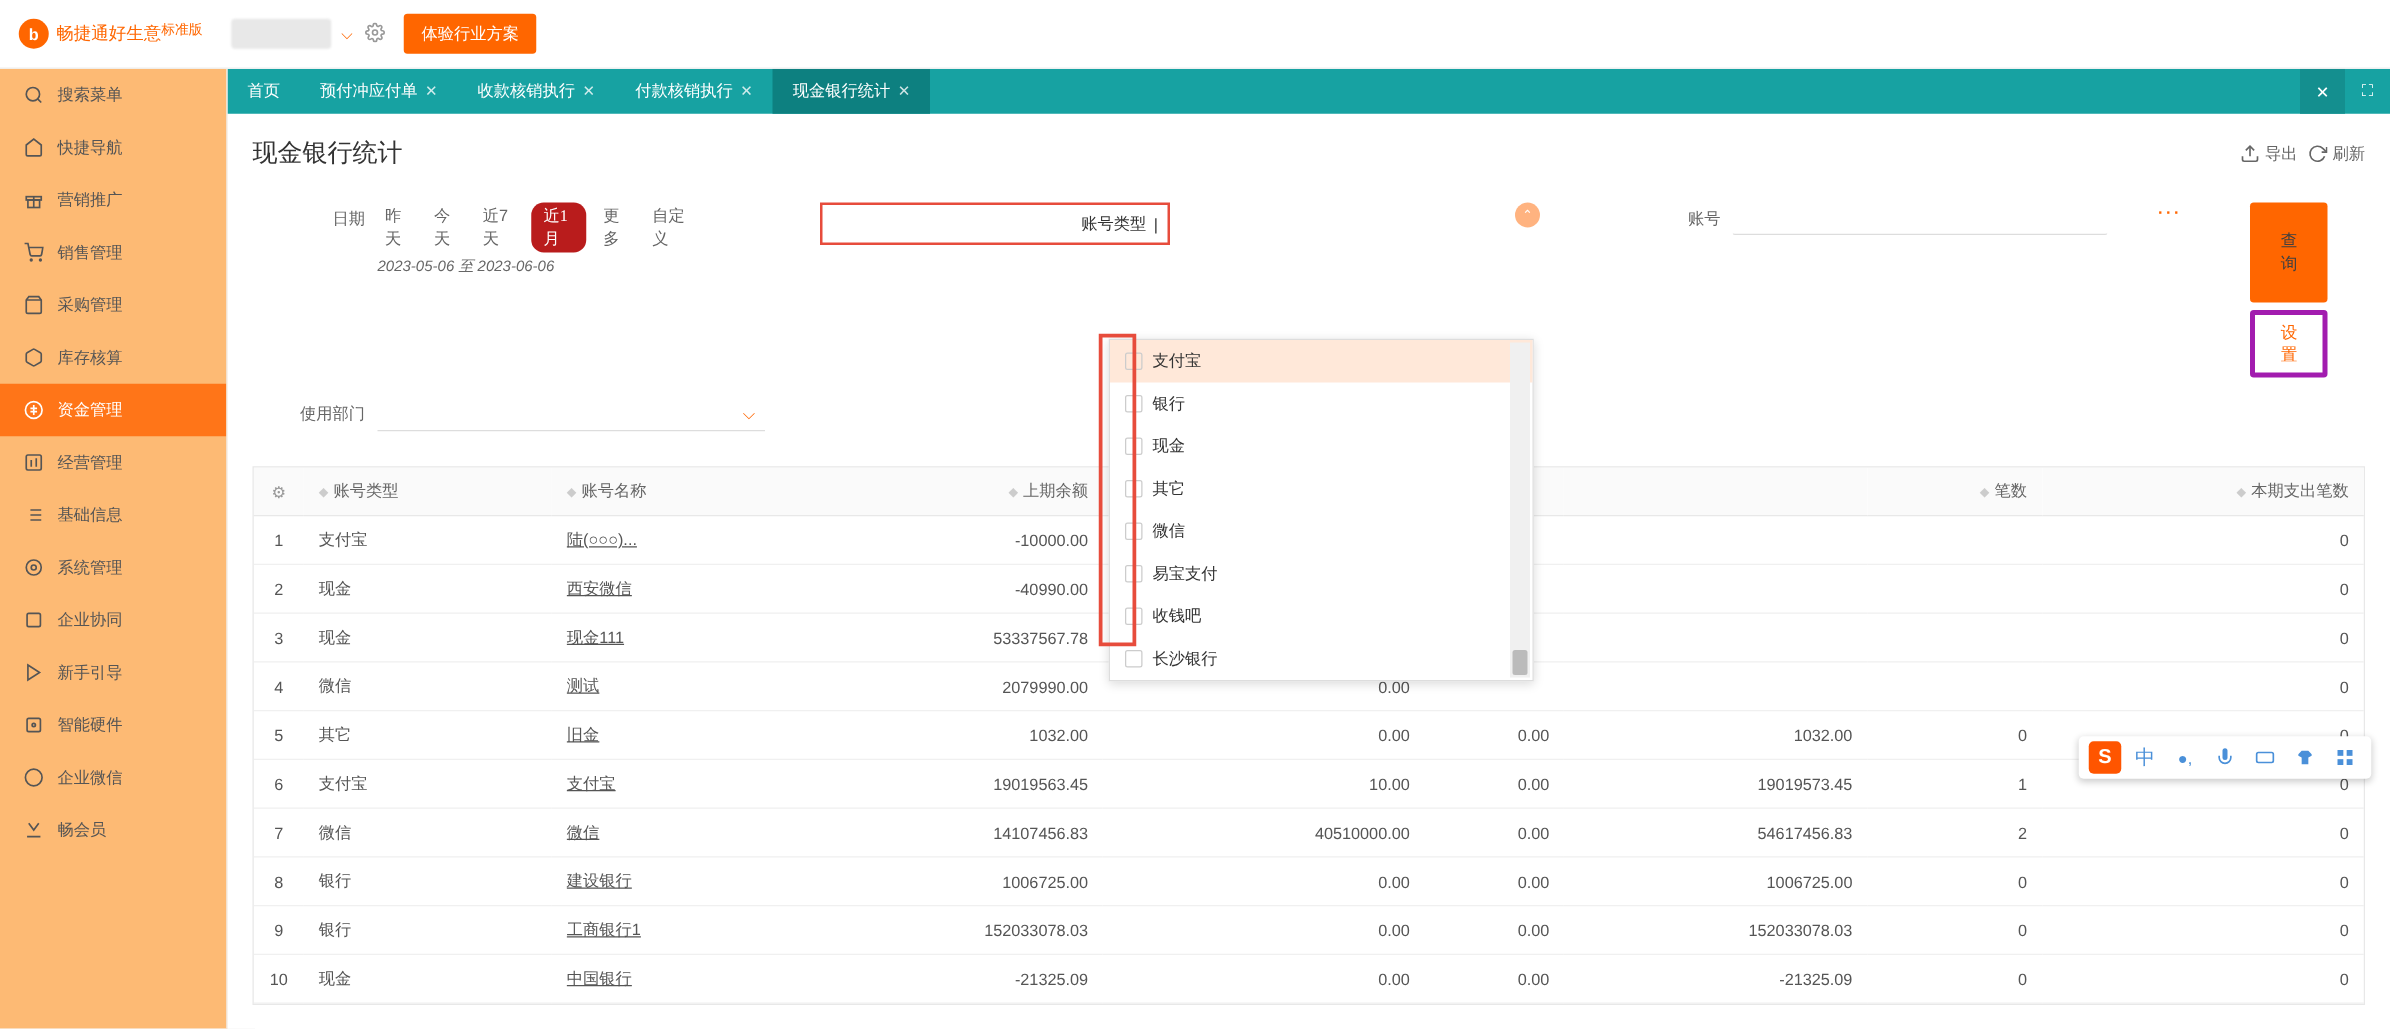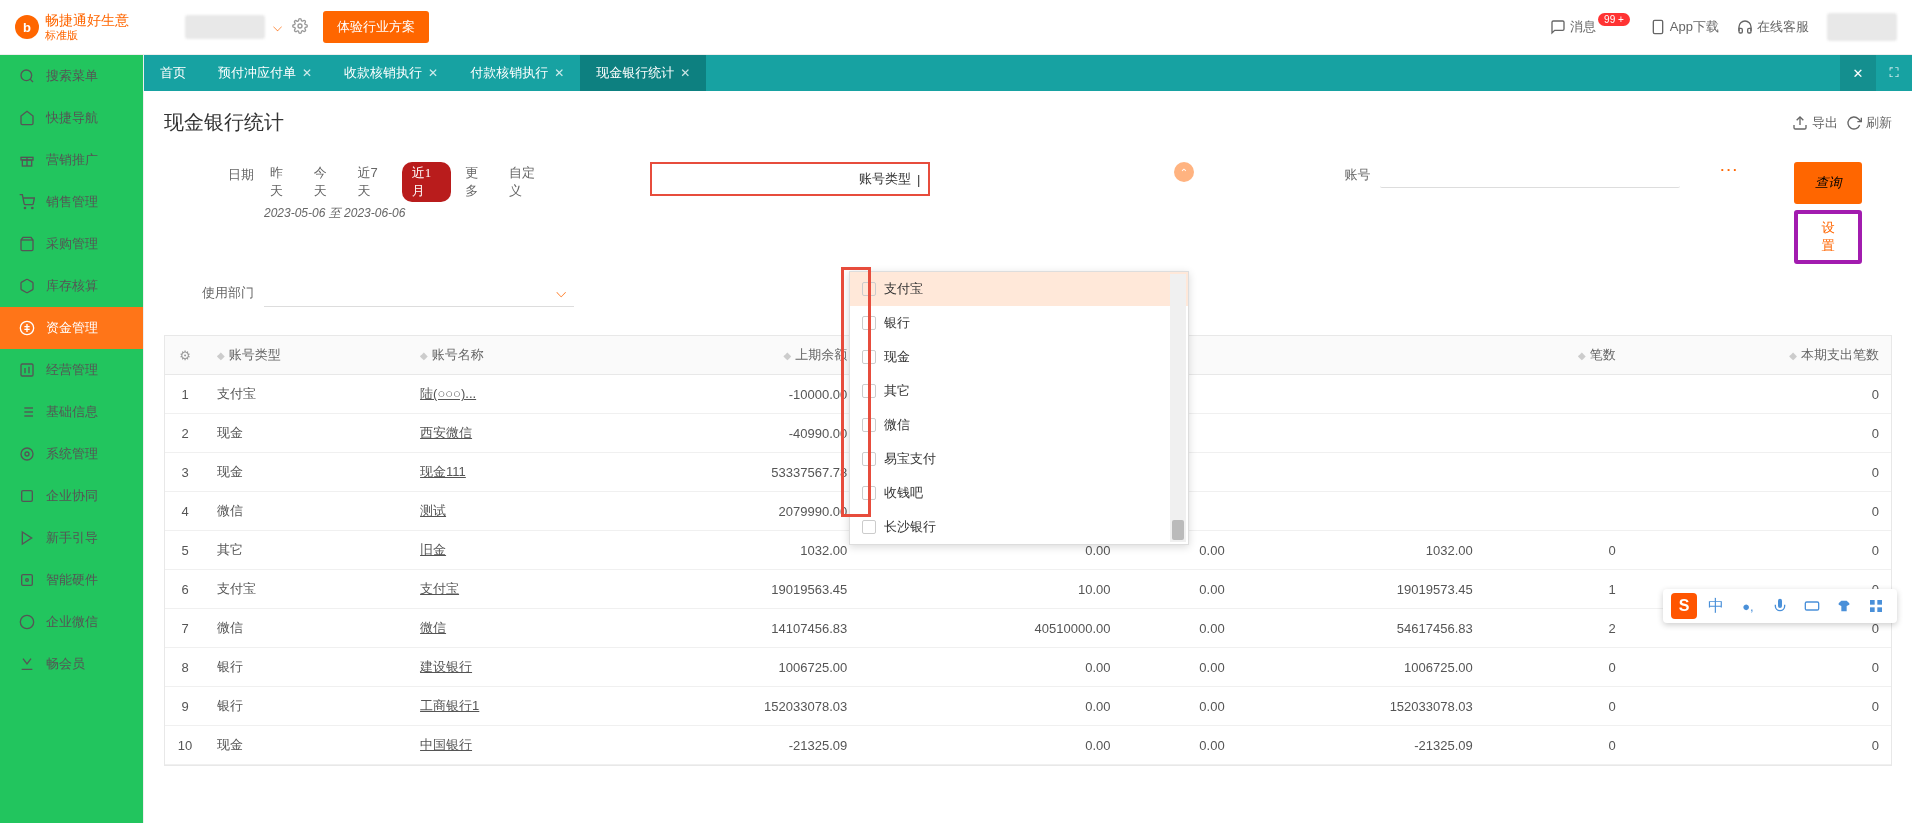"畅捷通好生意" .logo-col { flex-direction: column -> row }
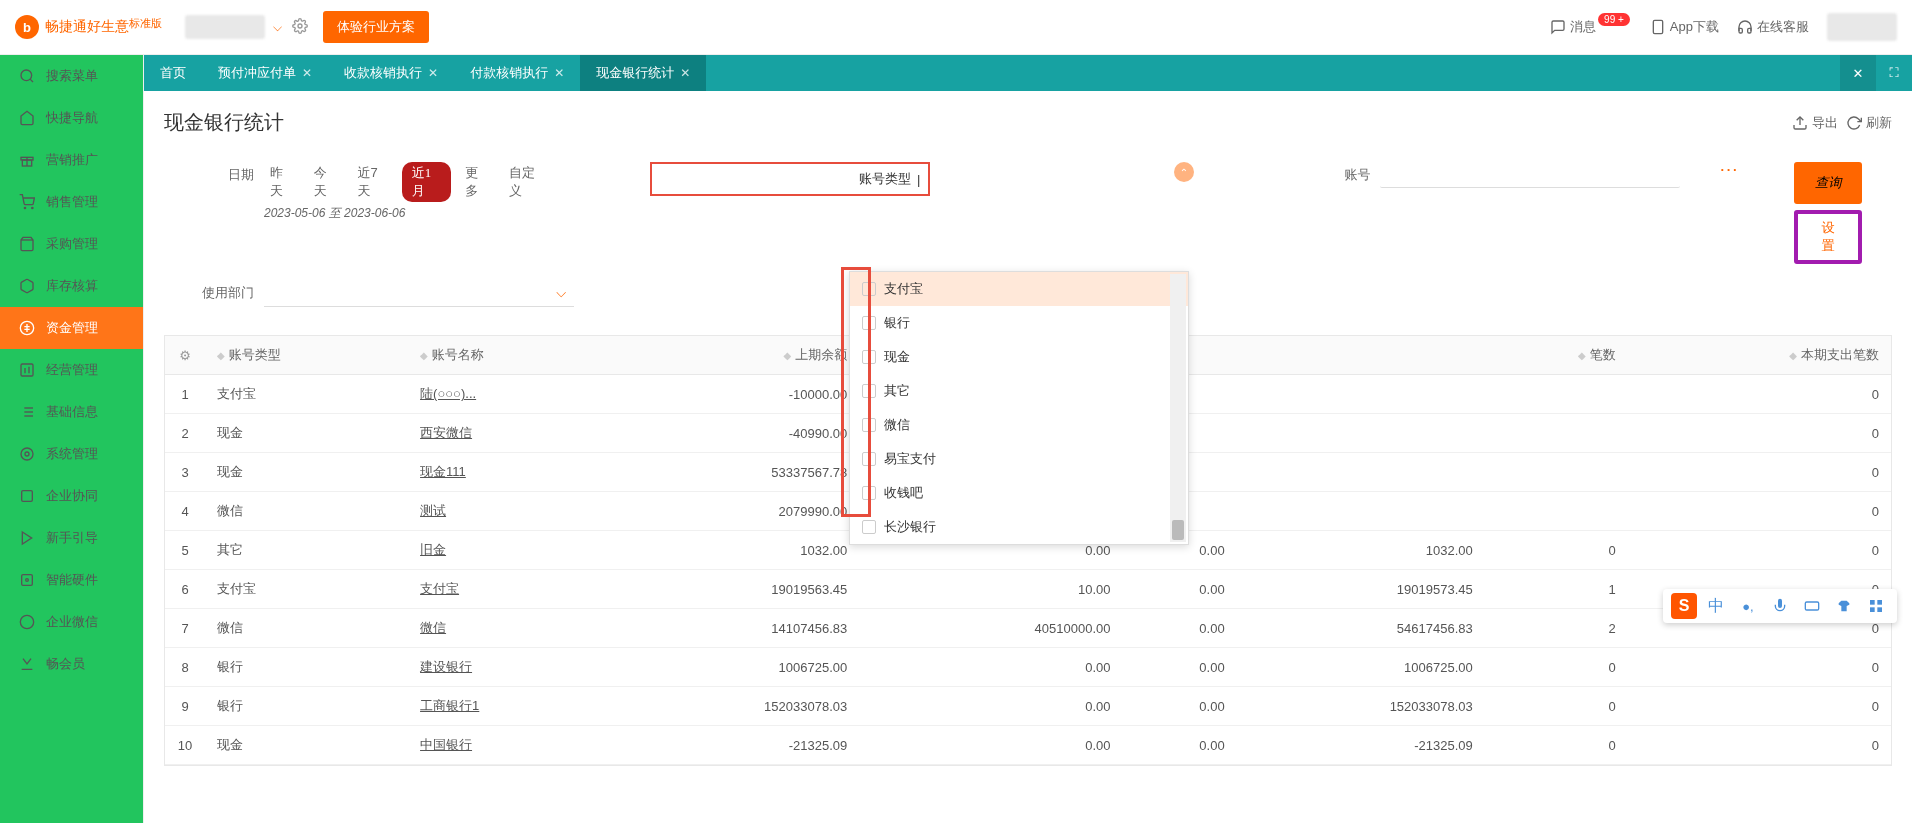"消息" div.header-right { html: <div> <div> <svg> <path></path> </svg> <span>消息</span> <span>99 +</span> </div> <div> <svg> <rect></rect> <line></line> </svg> <span>App下载</span> </div> <div> <svg> <path></path> <path></path> </svg> <span>在线客服</span> </div> <div></div> </div> -> none }
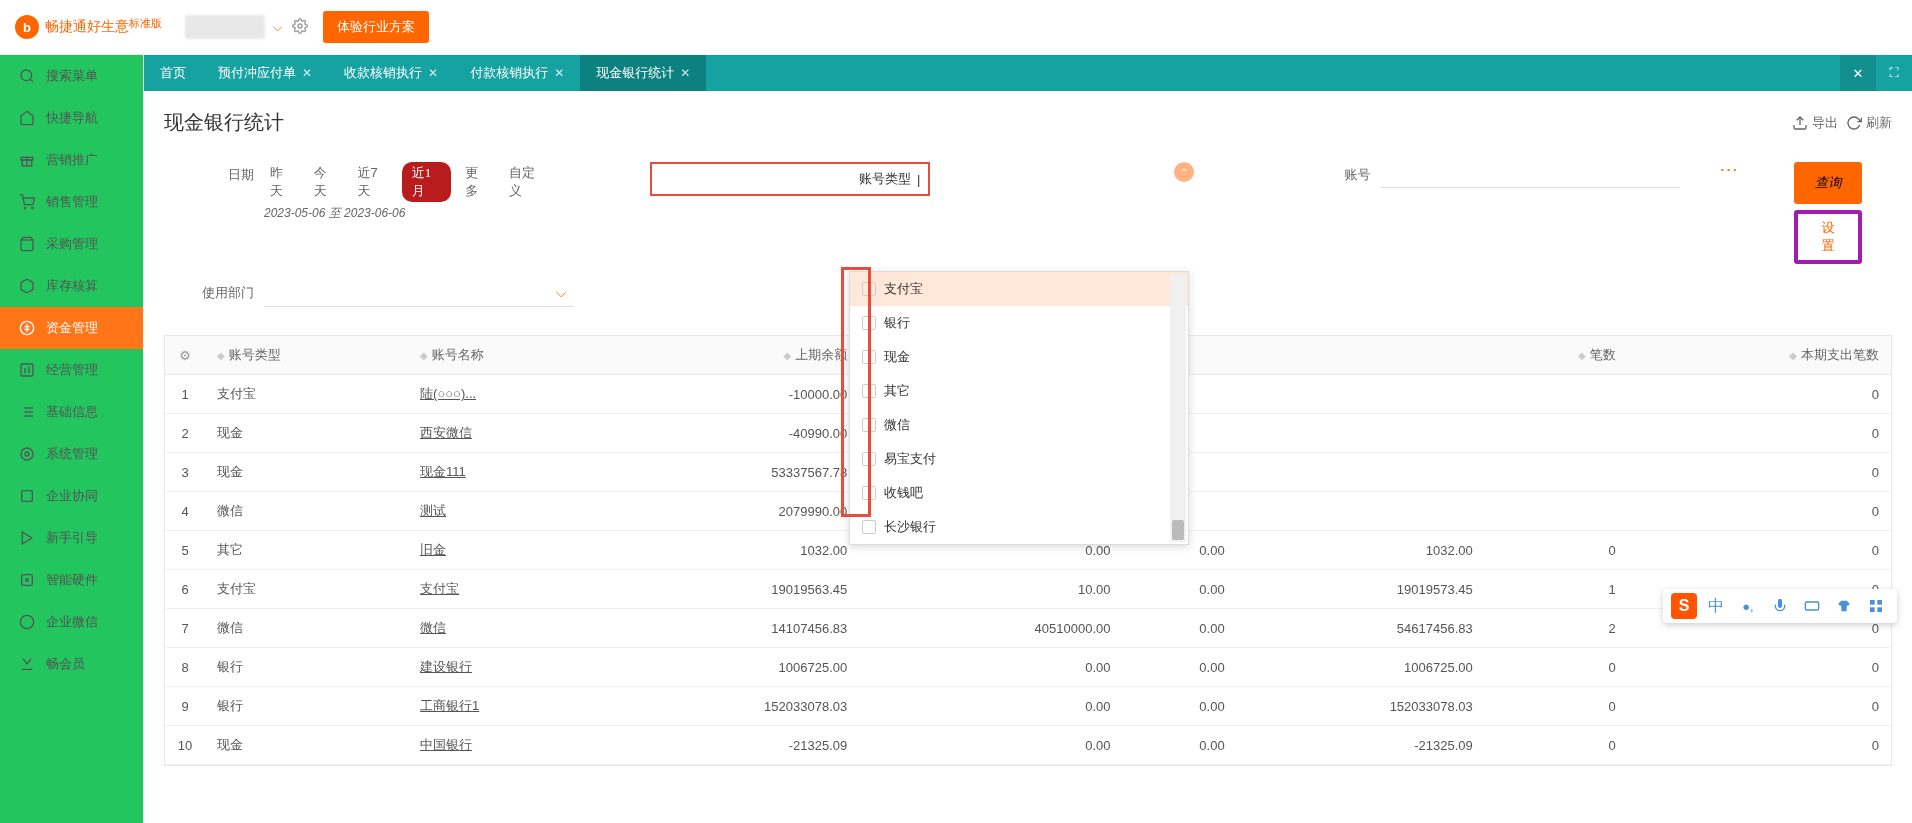"搜索菜单" .sidebar { background: #22c55e -> #fdba74; width: 144px -> 182px }
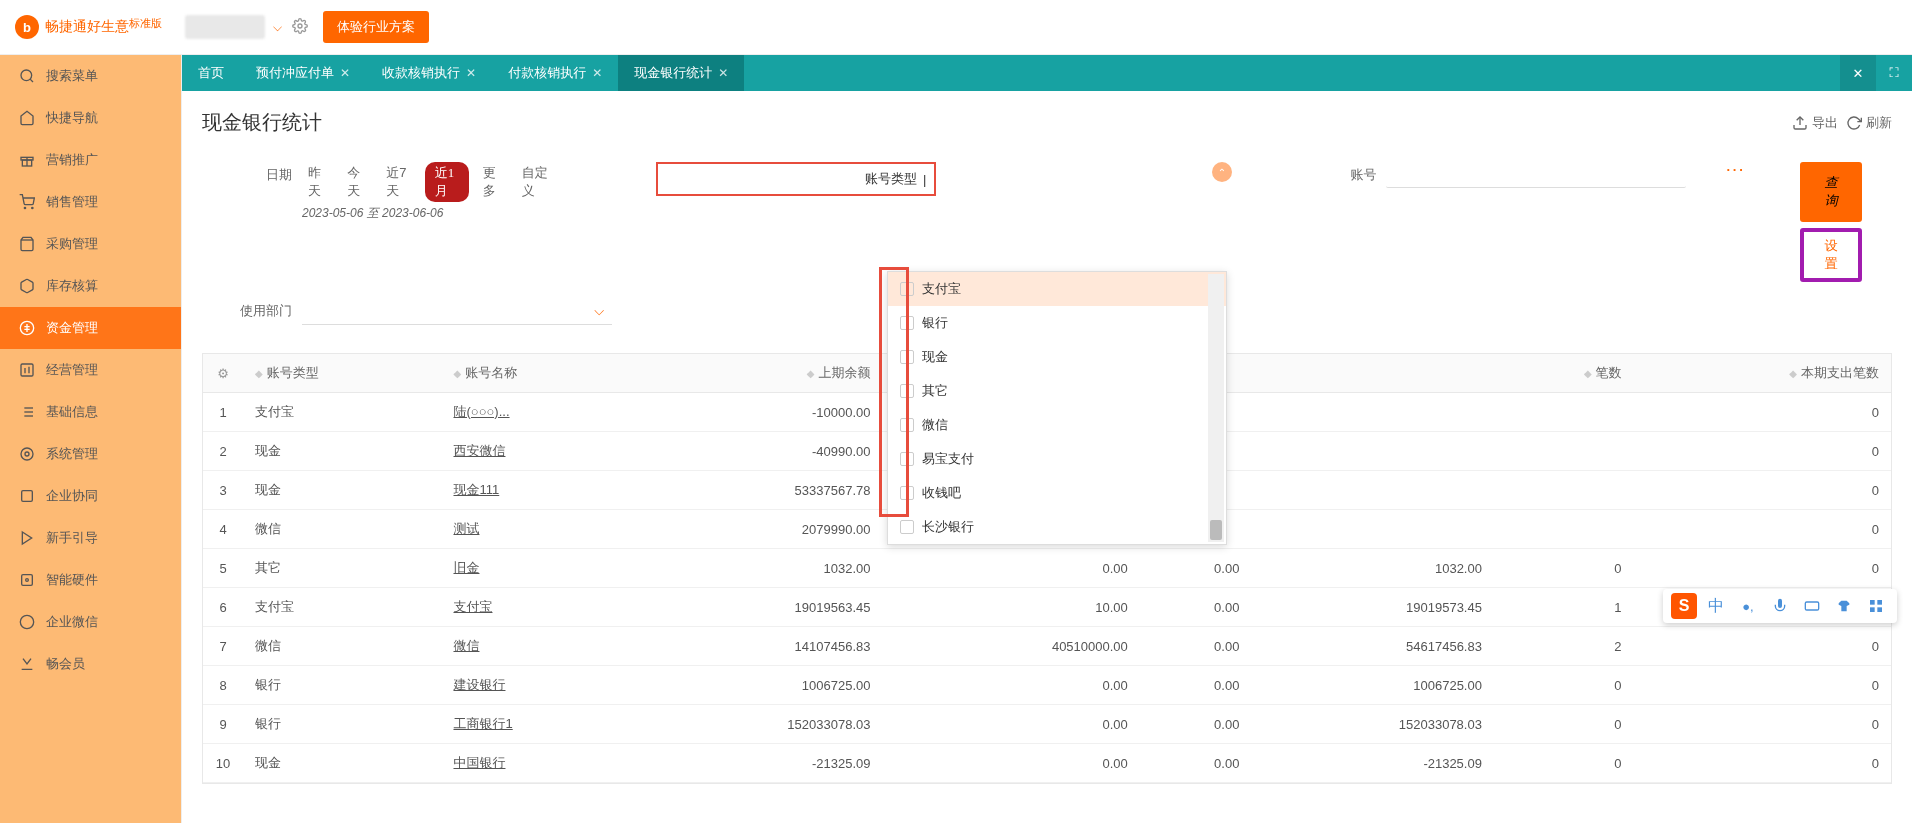"查询" .search-btn { color: #000000 -> #404040; font-style: italic -> none; padding: 12px 18px -> 22px 18px }
